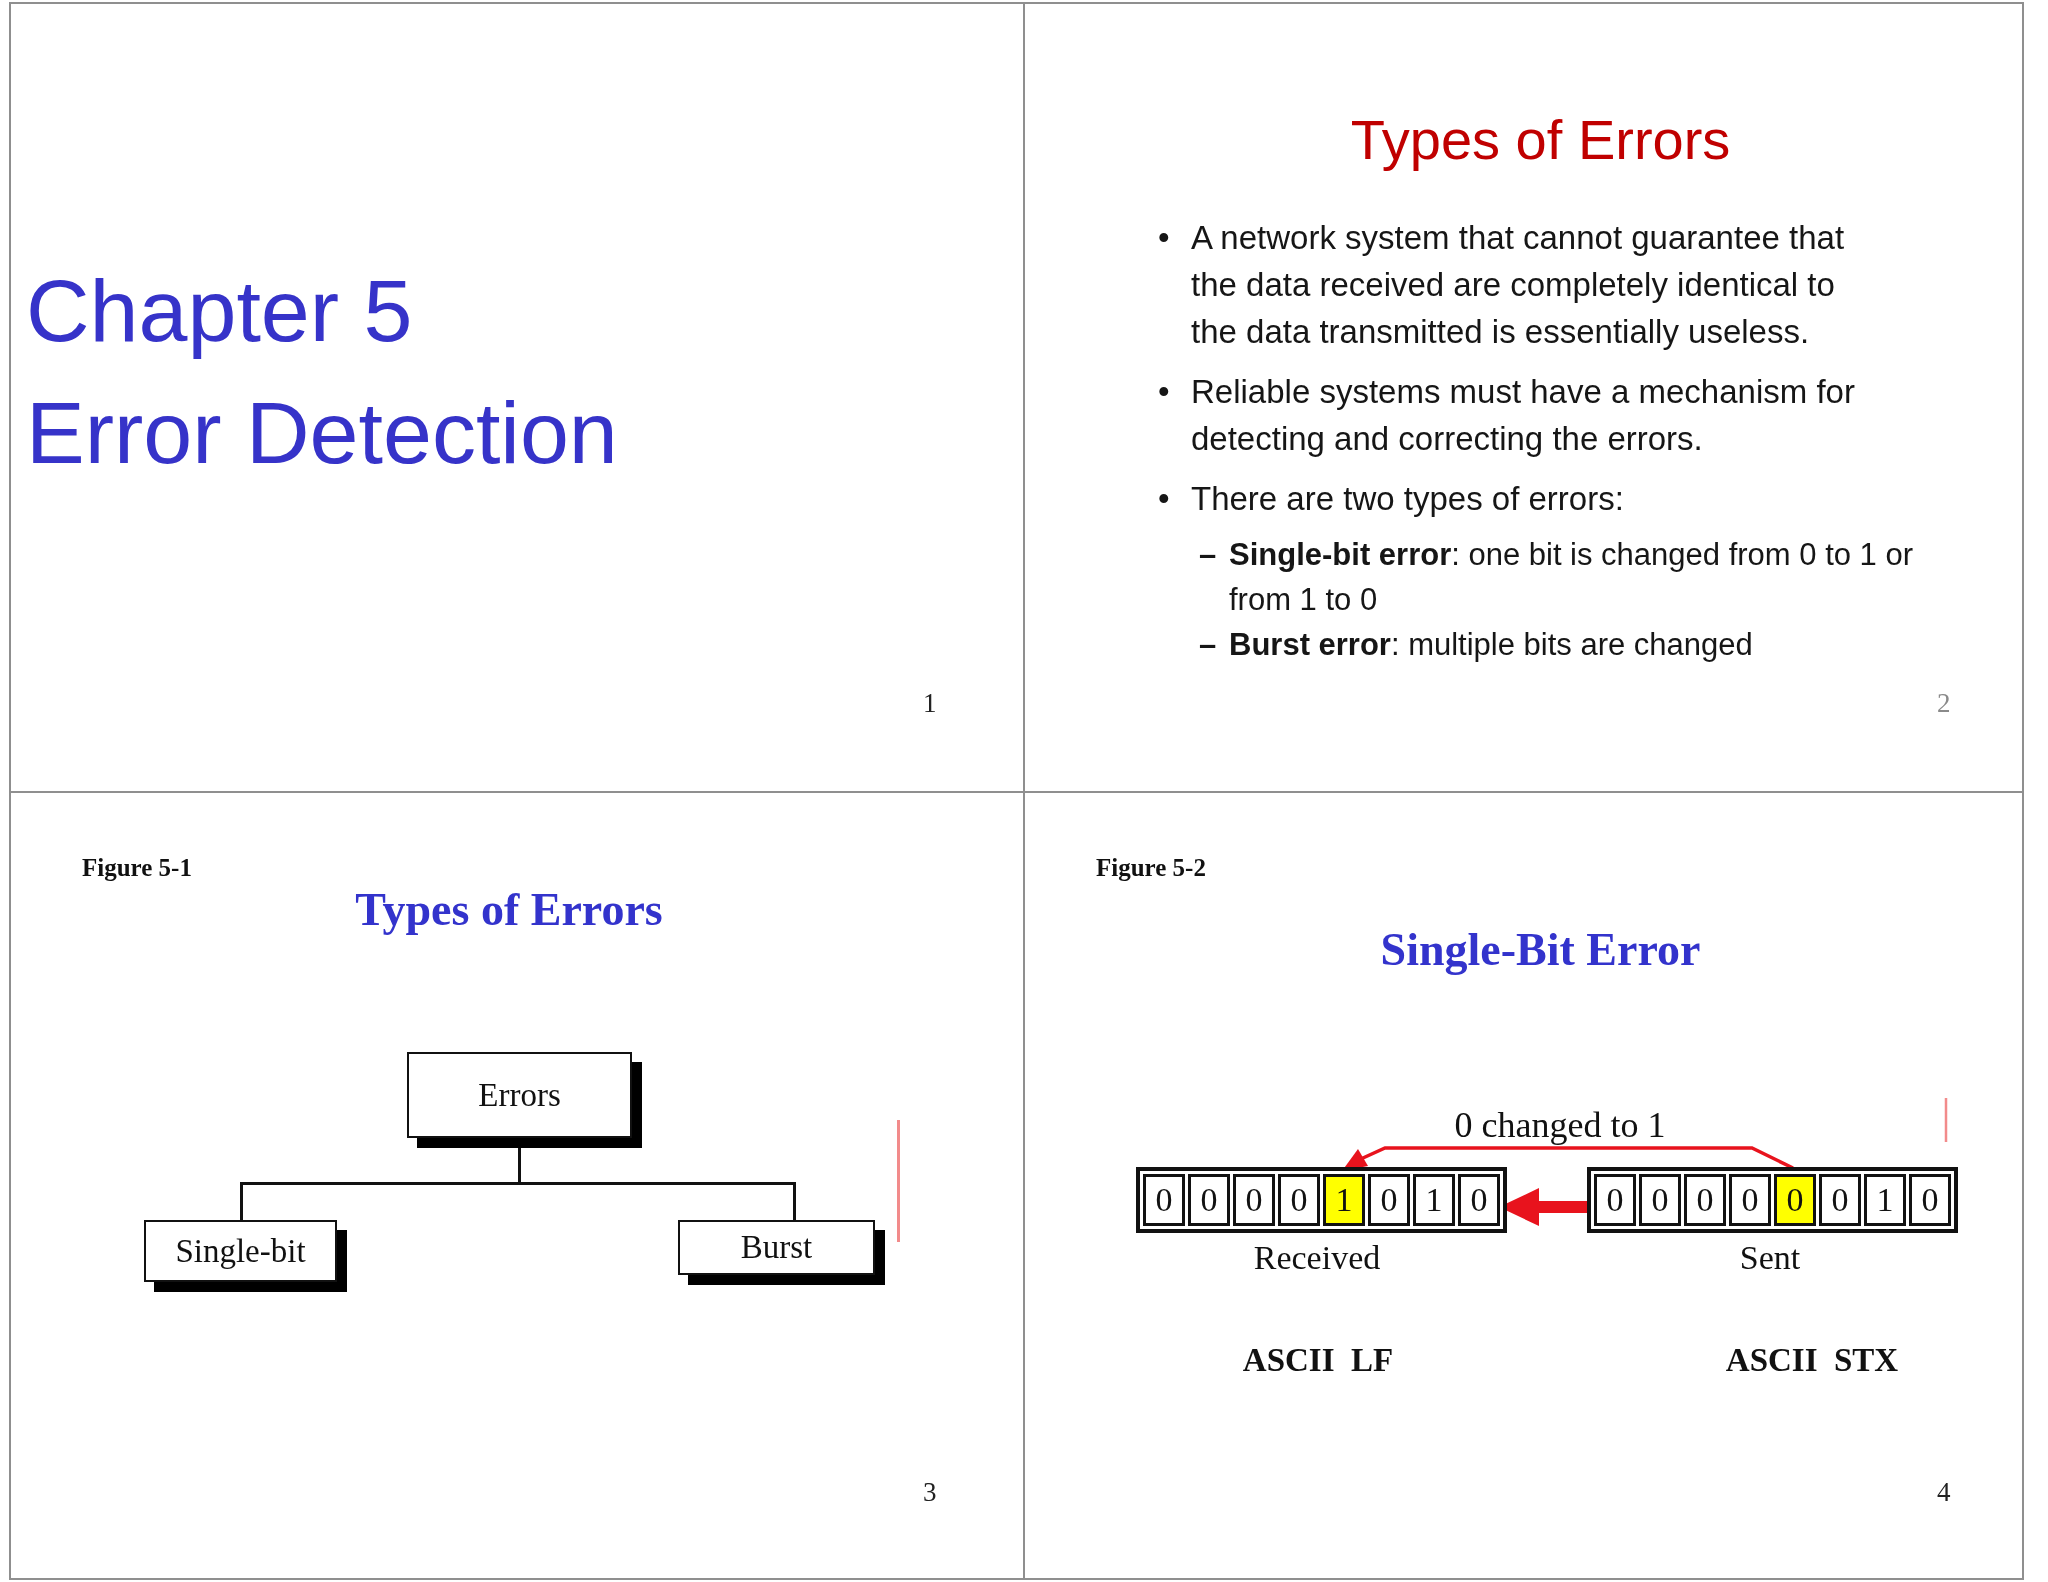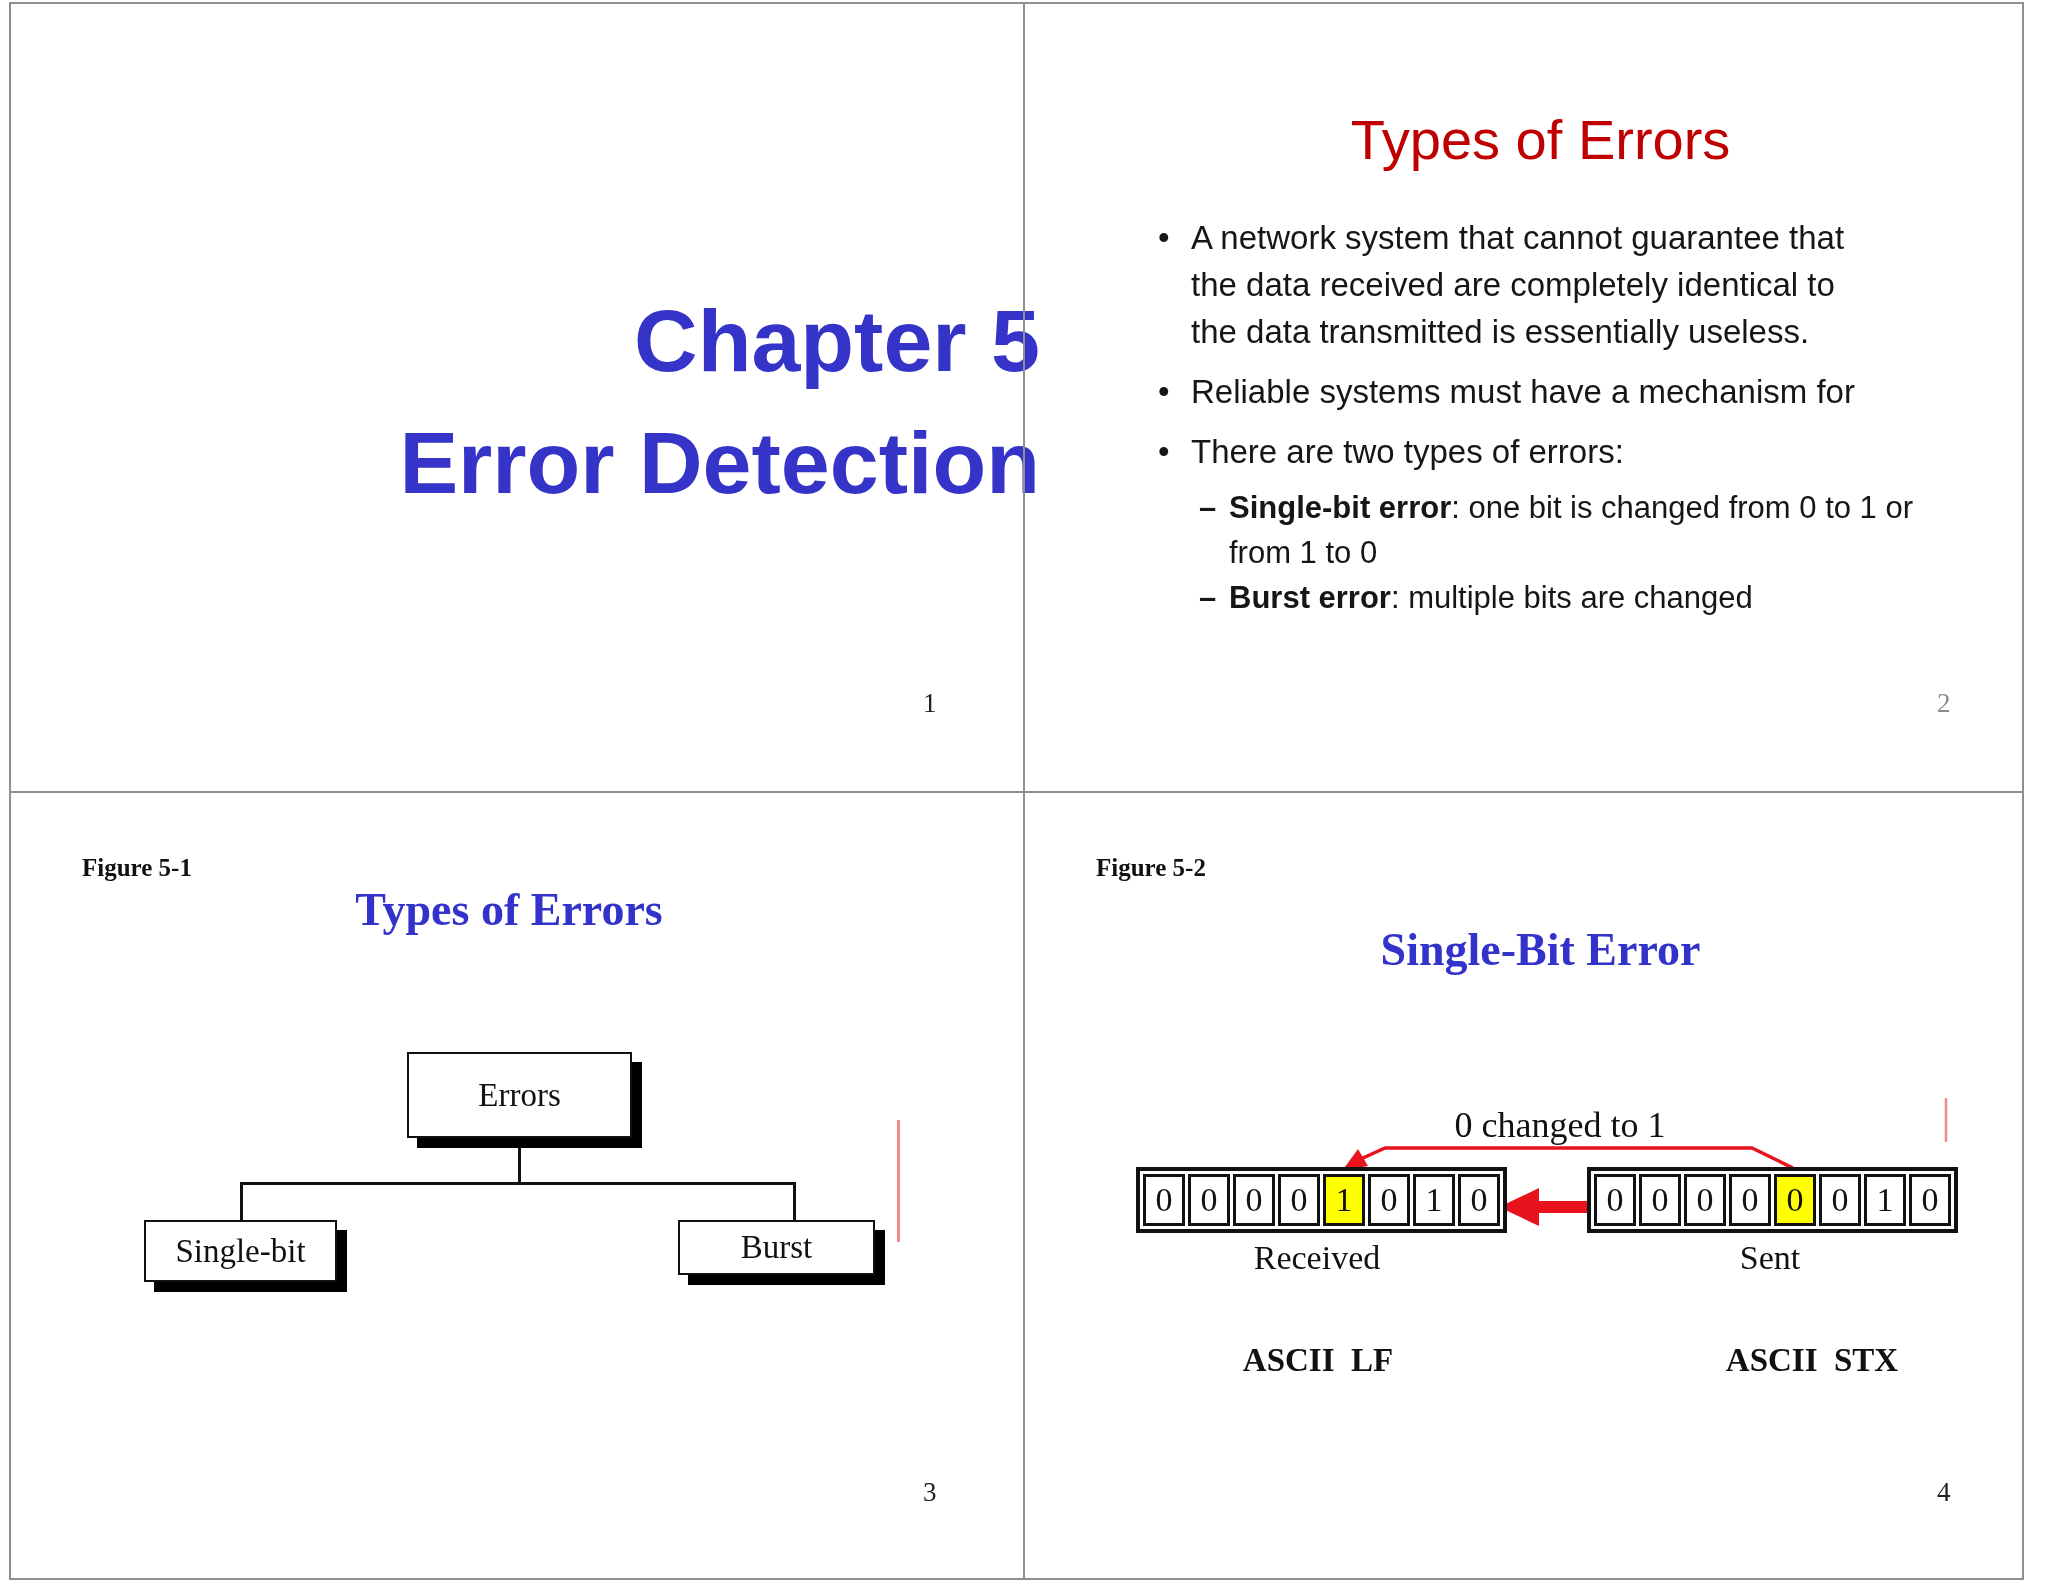"Chapter 5" .s1-title { font-weight: bold -> normal; text-align: right -> left; top: 278px -> 248px }
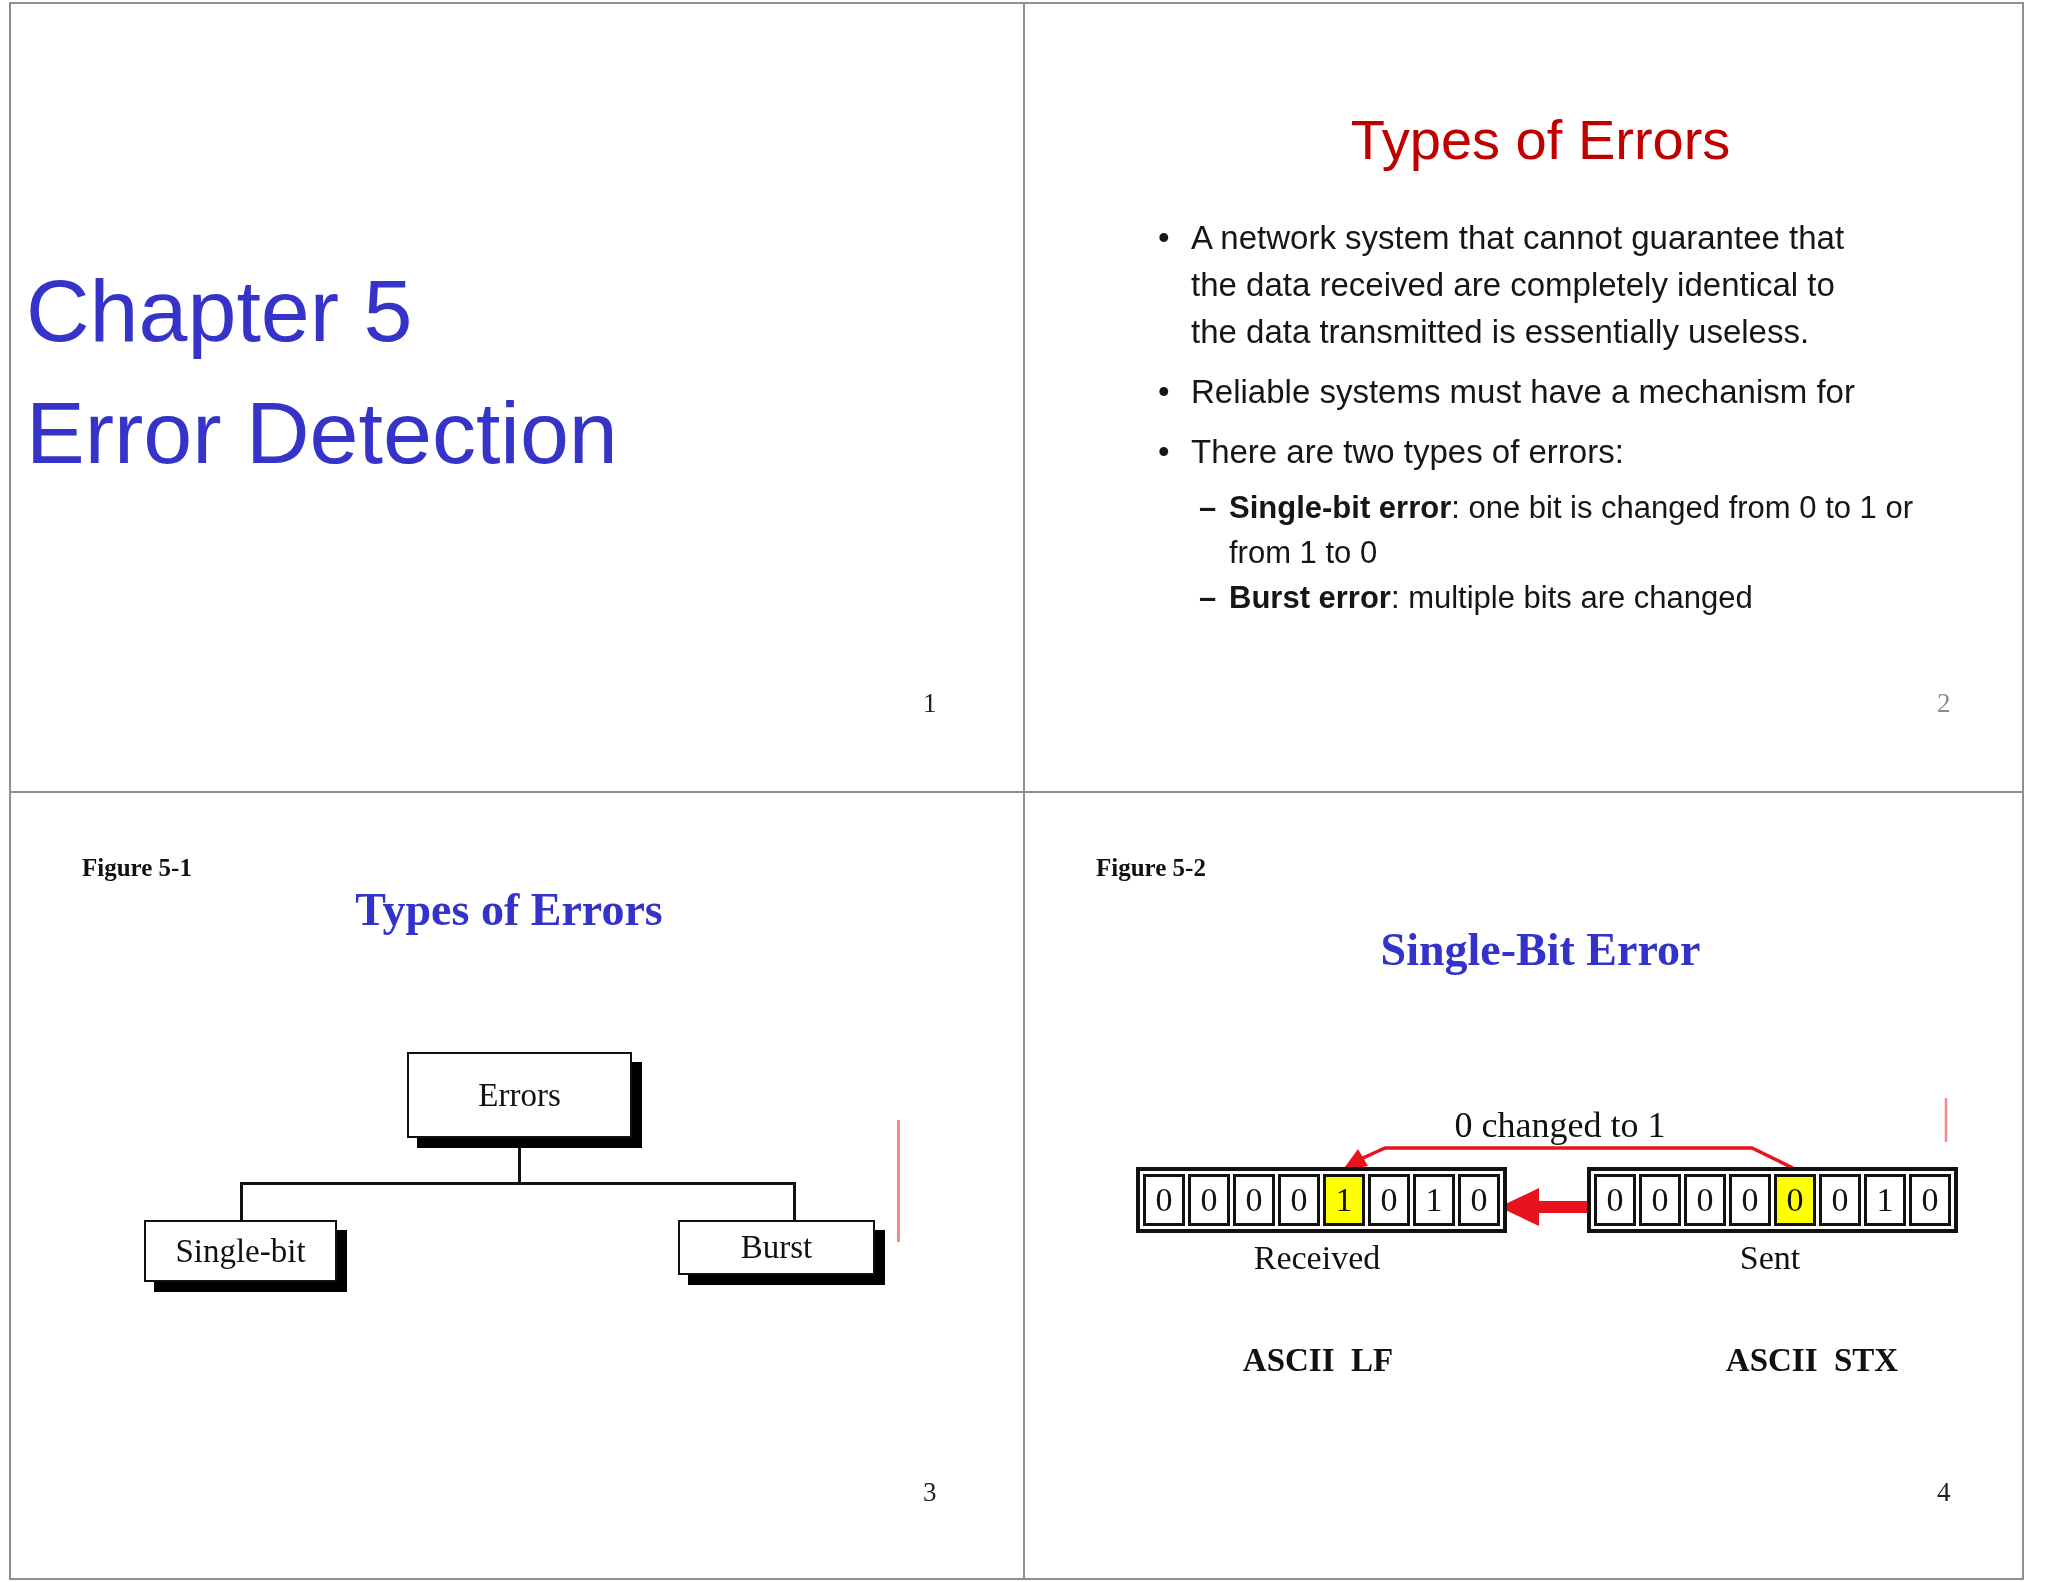"detecting and correcting the errors." div.bline { html: none -> <div><span>detecting and correcting the errors.</span></div> }
